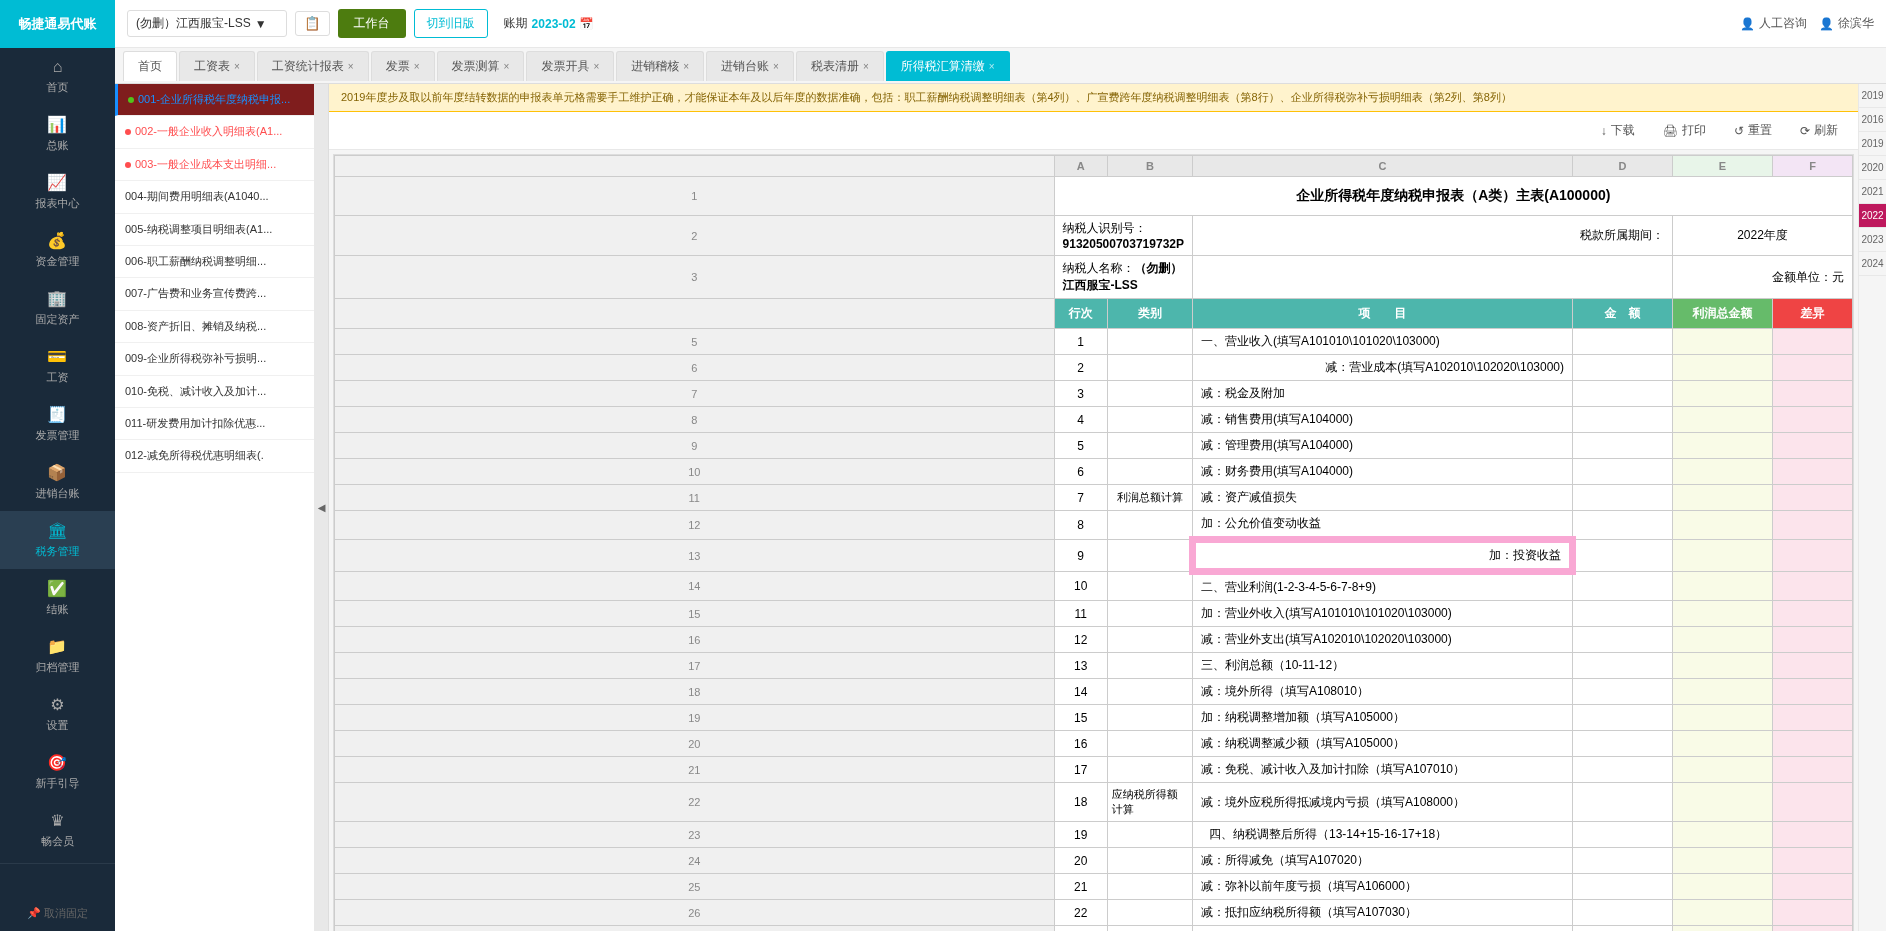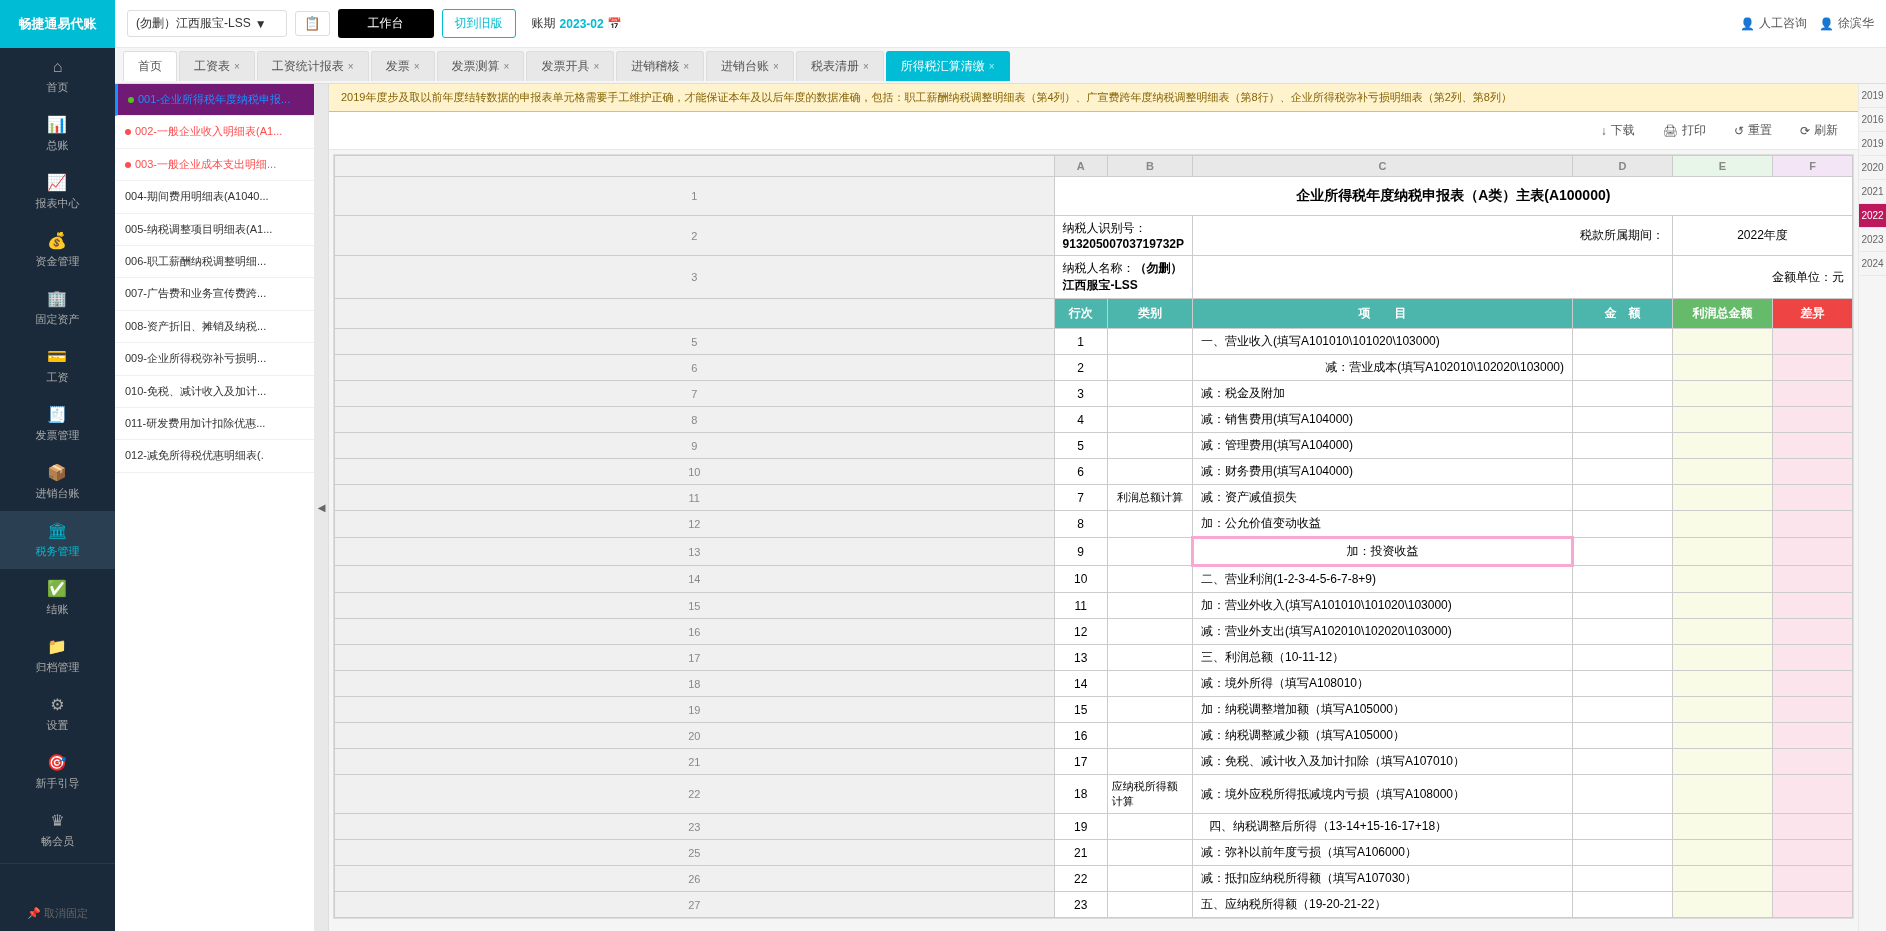"工作台" .topbar-workbench { background: #000000 -> #4d7c0f; padding: 6px 30px -> 6px 16px }
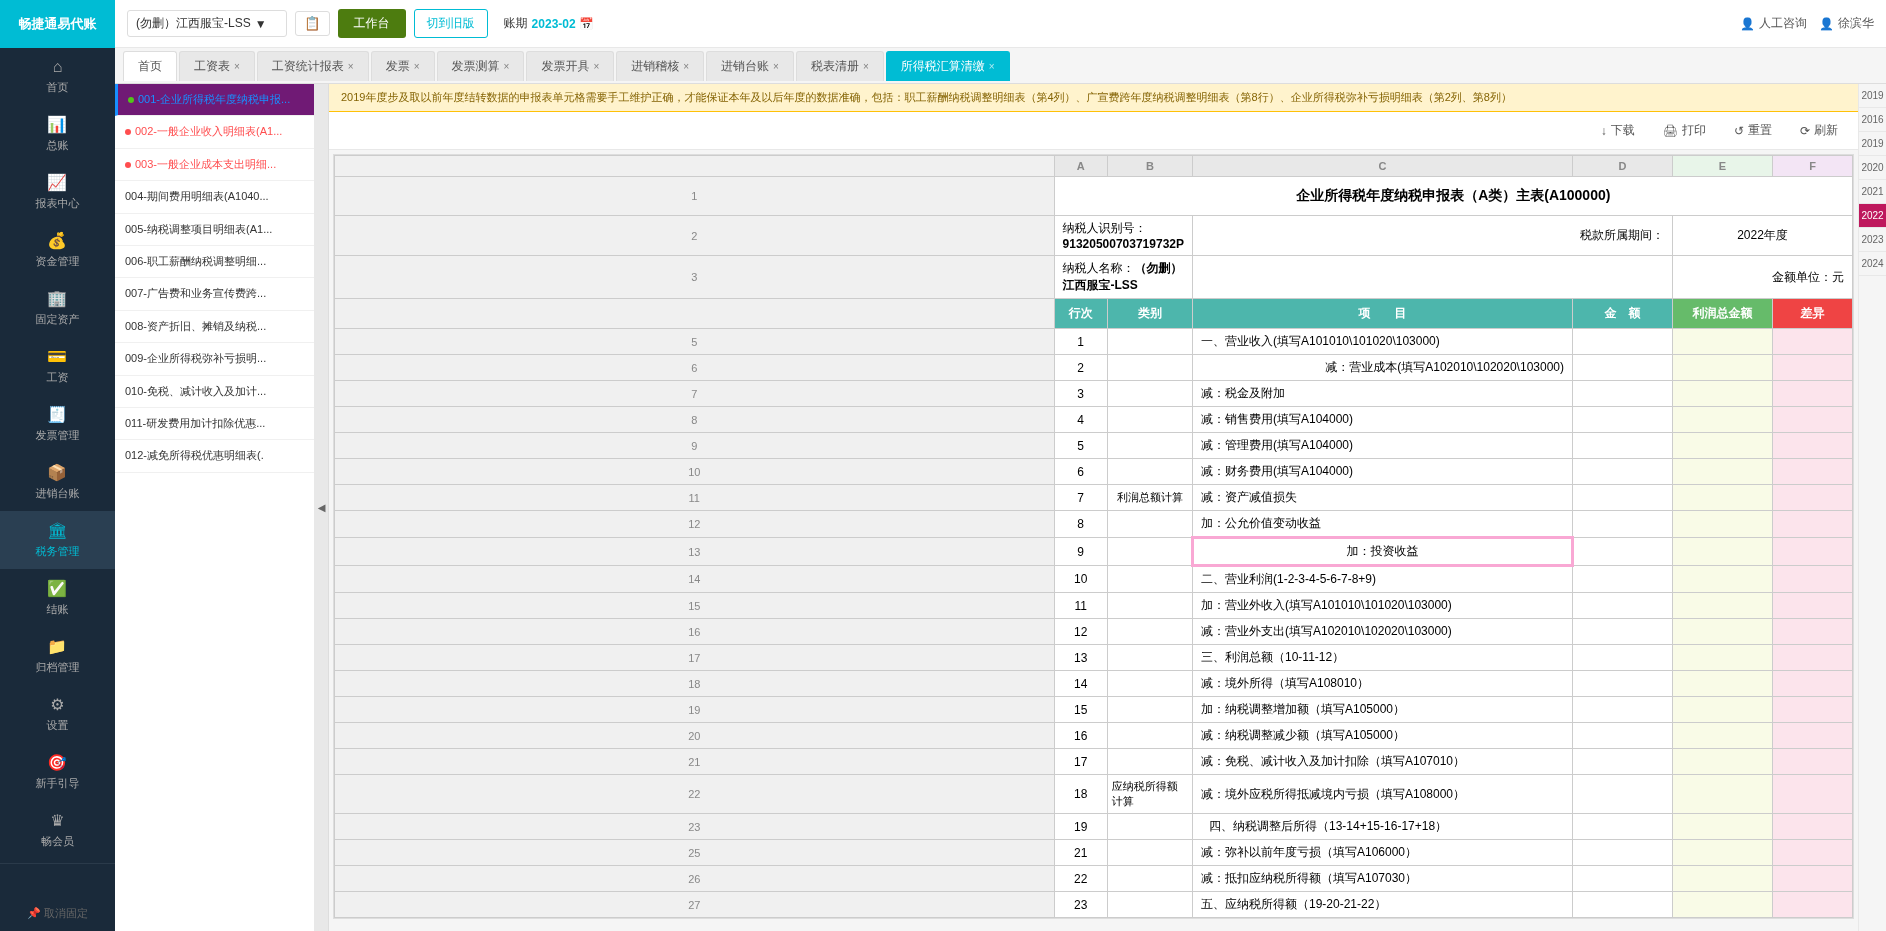"001-企业所得税年度纳税申报..." .left-panel-item.active { background: #701a75 -> #7f1d1d }
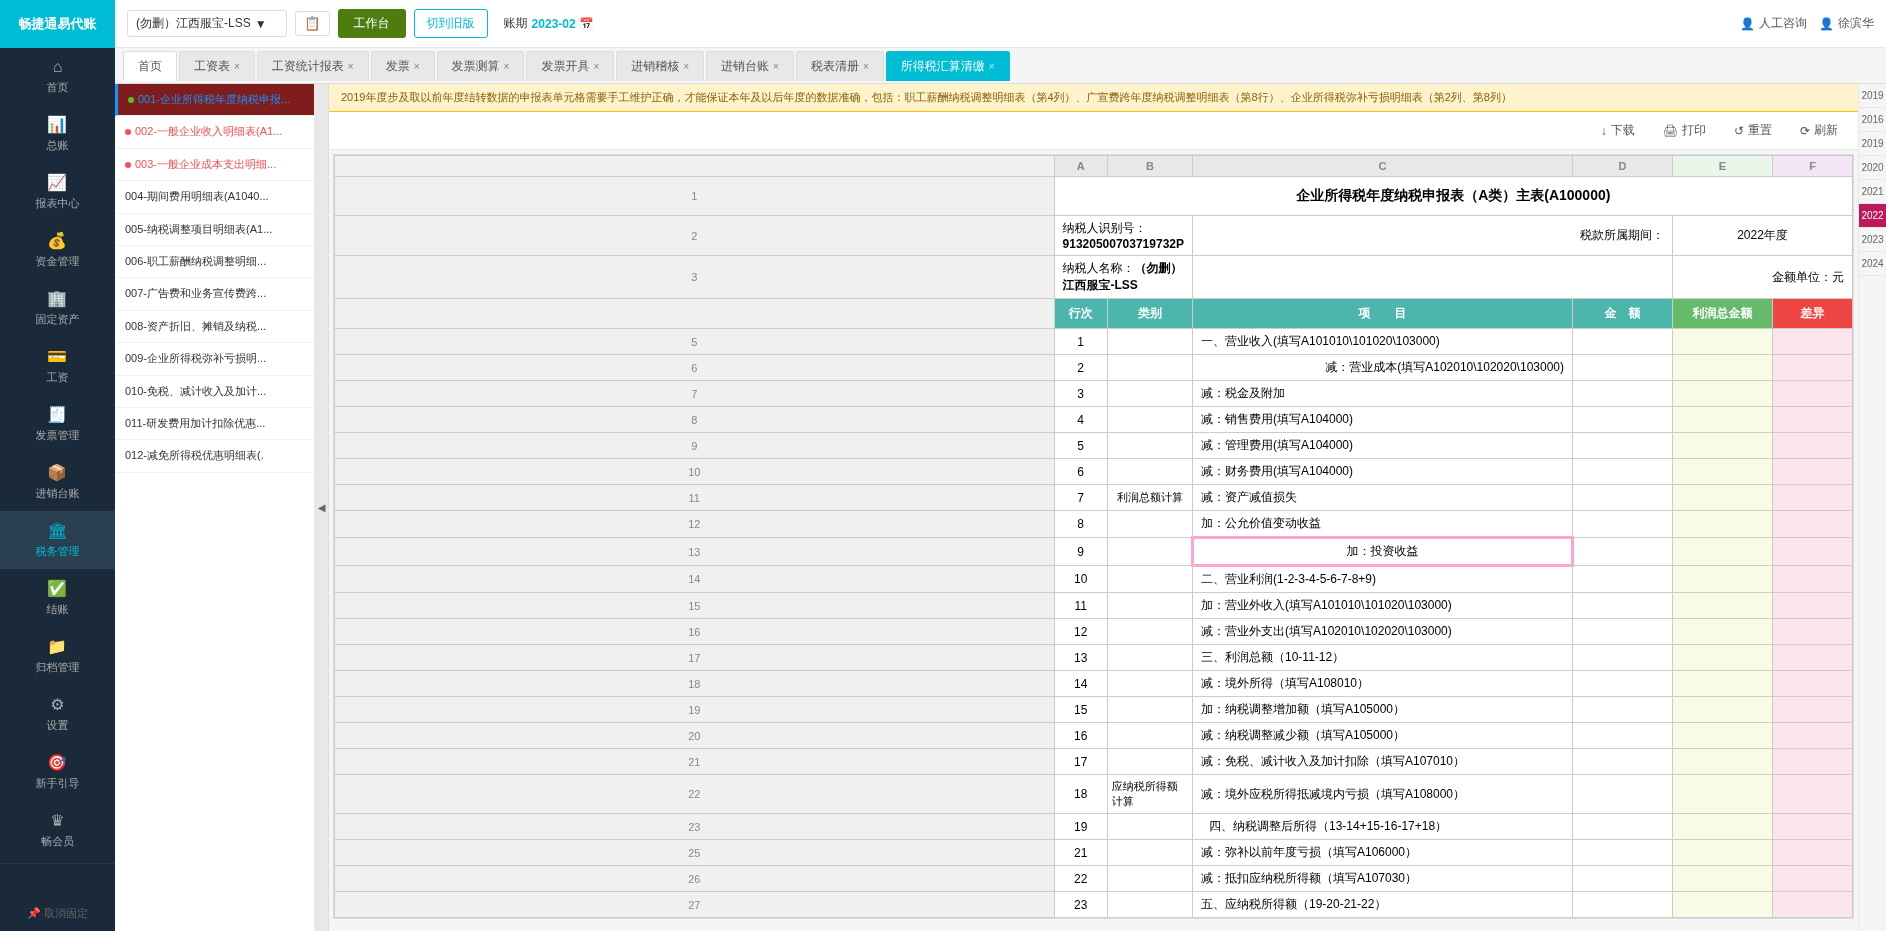"加：投资收益" td { border: 3px solid #f9a8d4 -> 7px solid #f9a8d4; text-align: center -> right }
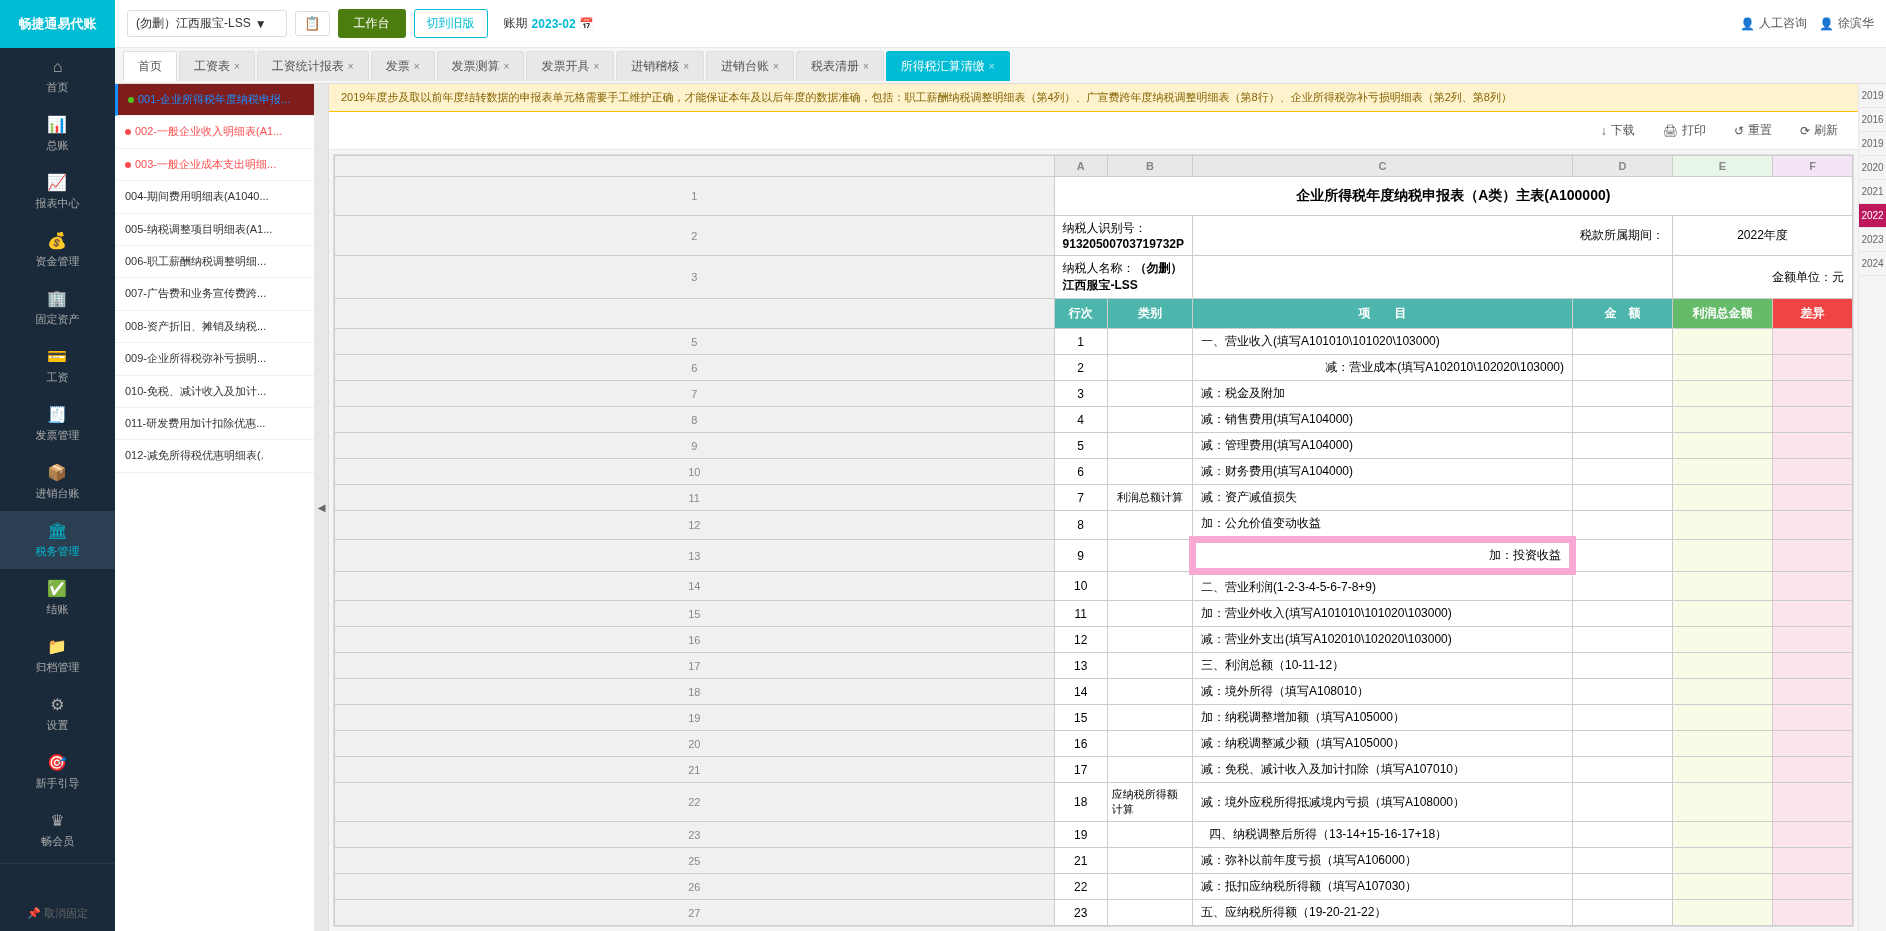"24" tr { html: none -> <tr> <td>24</td> <td>20</td> <td></td> <td>减：所得减免（填写A107020）</td> <td></td> <td></td> <td></td> </tr> }
